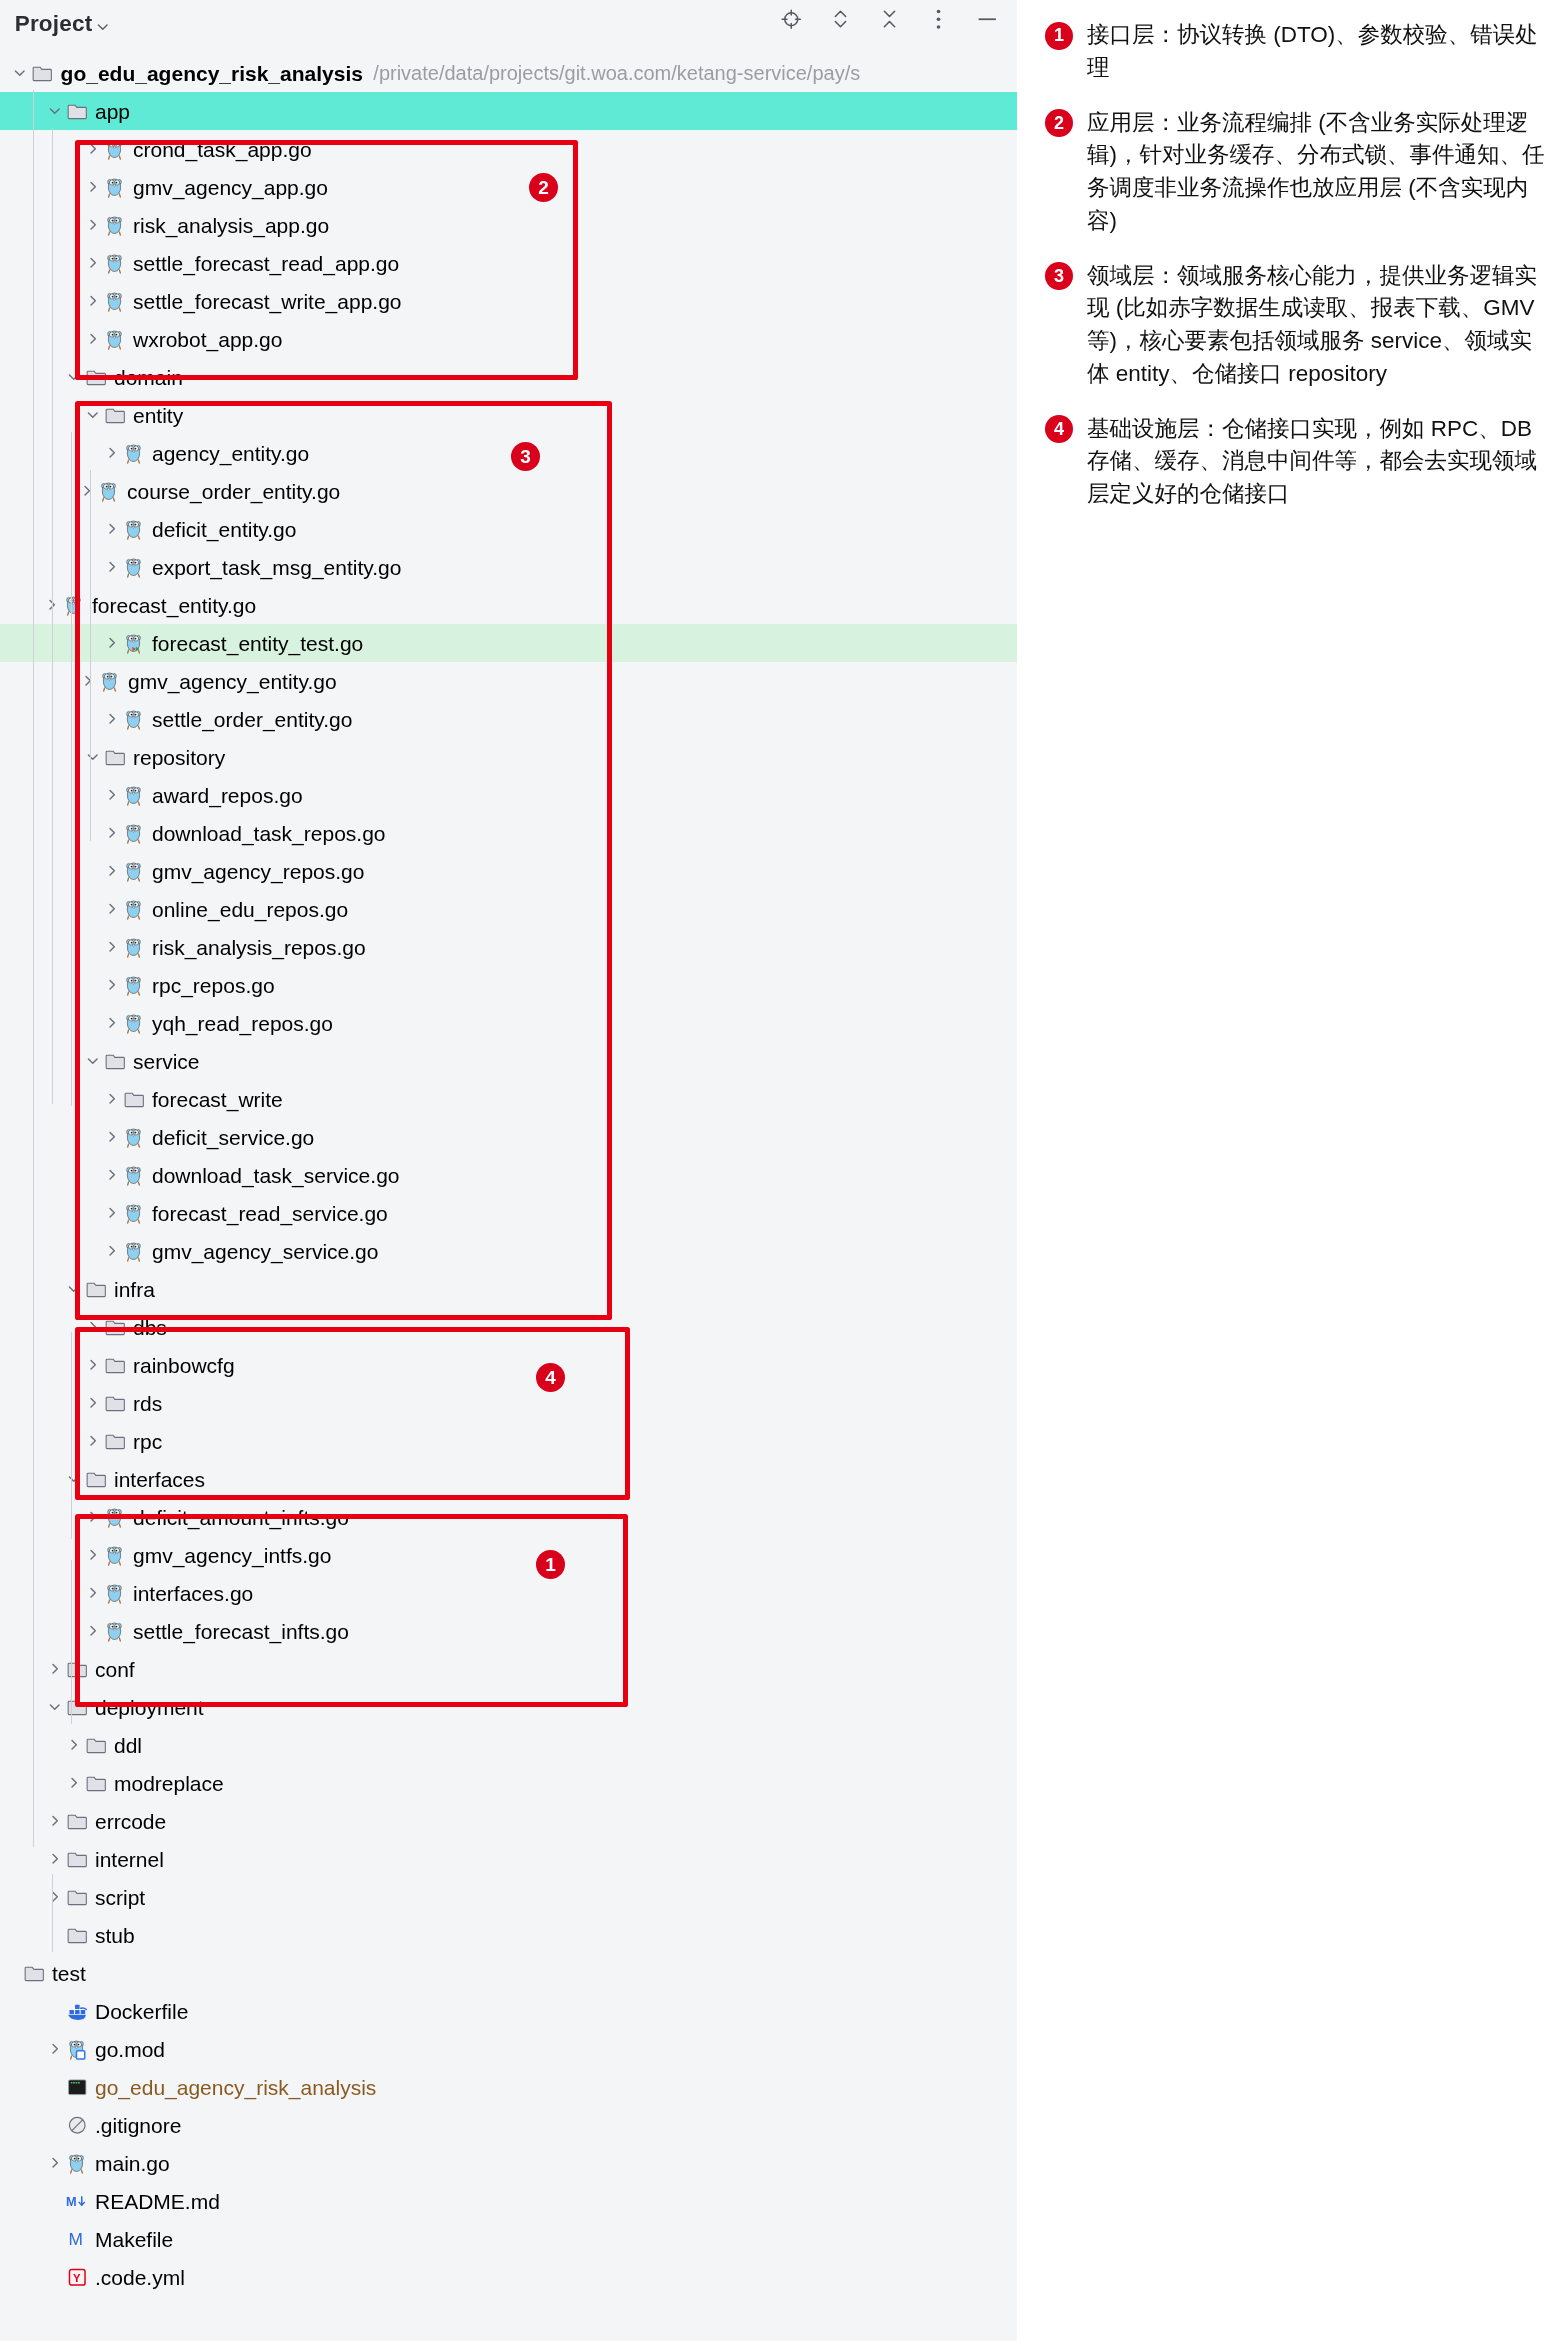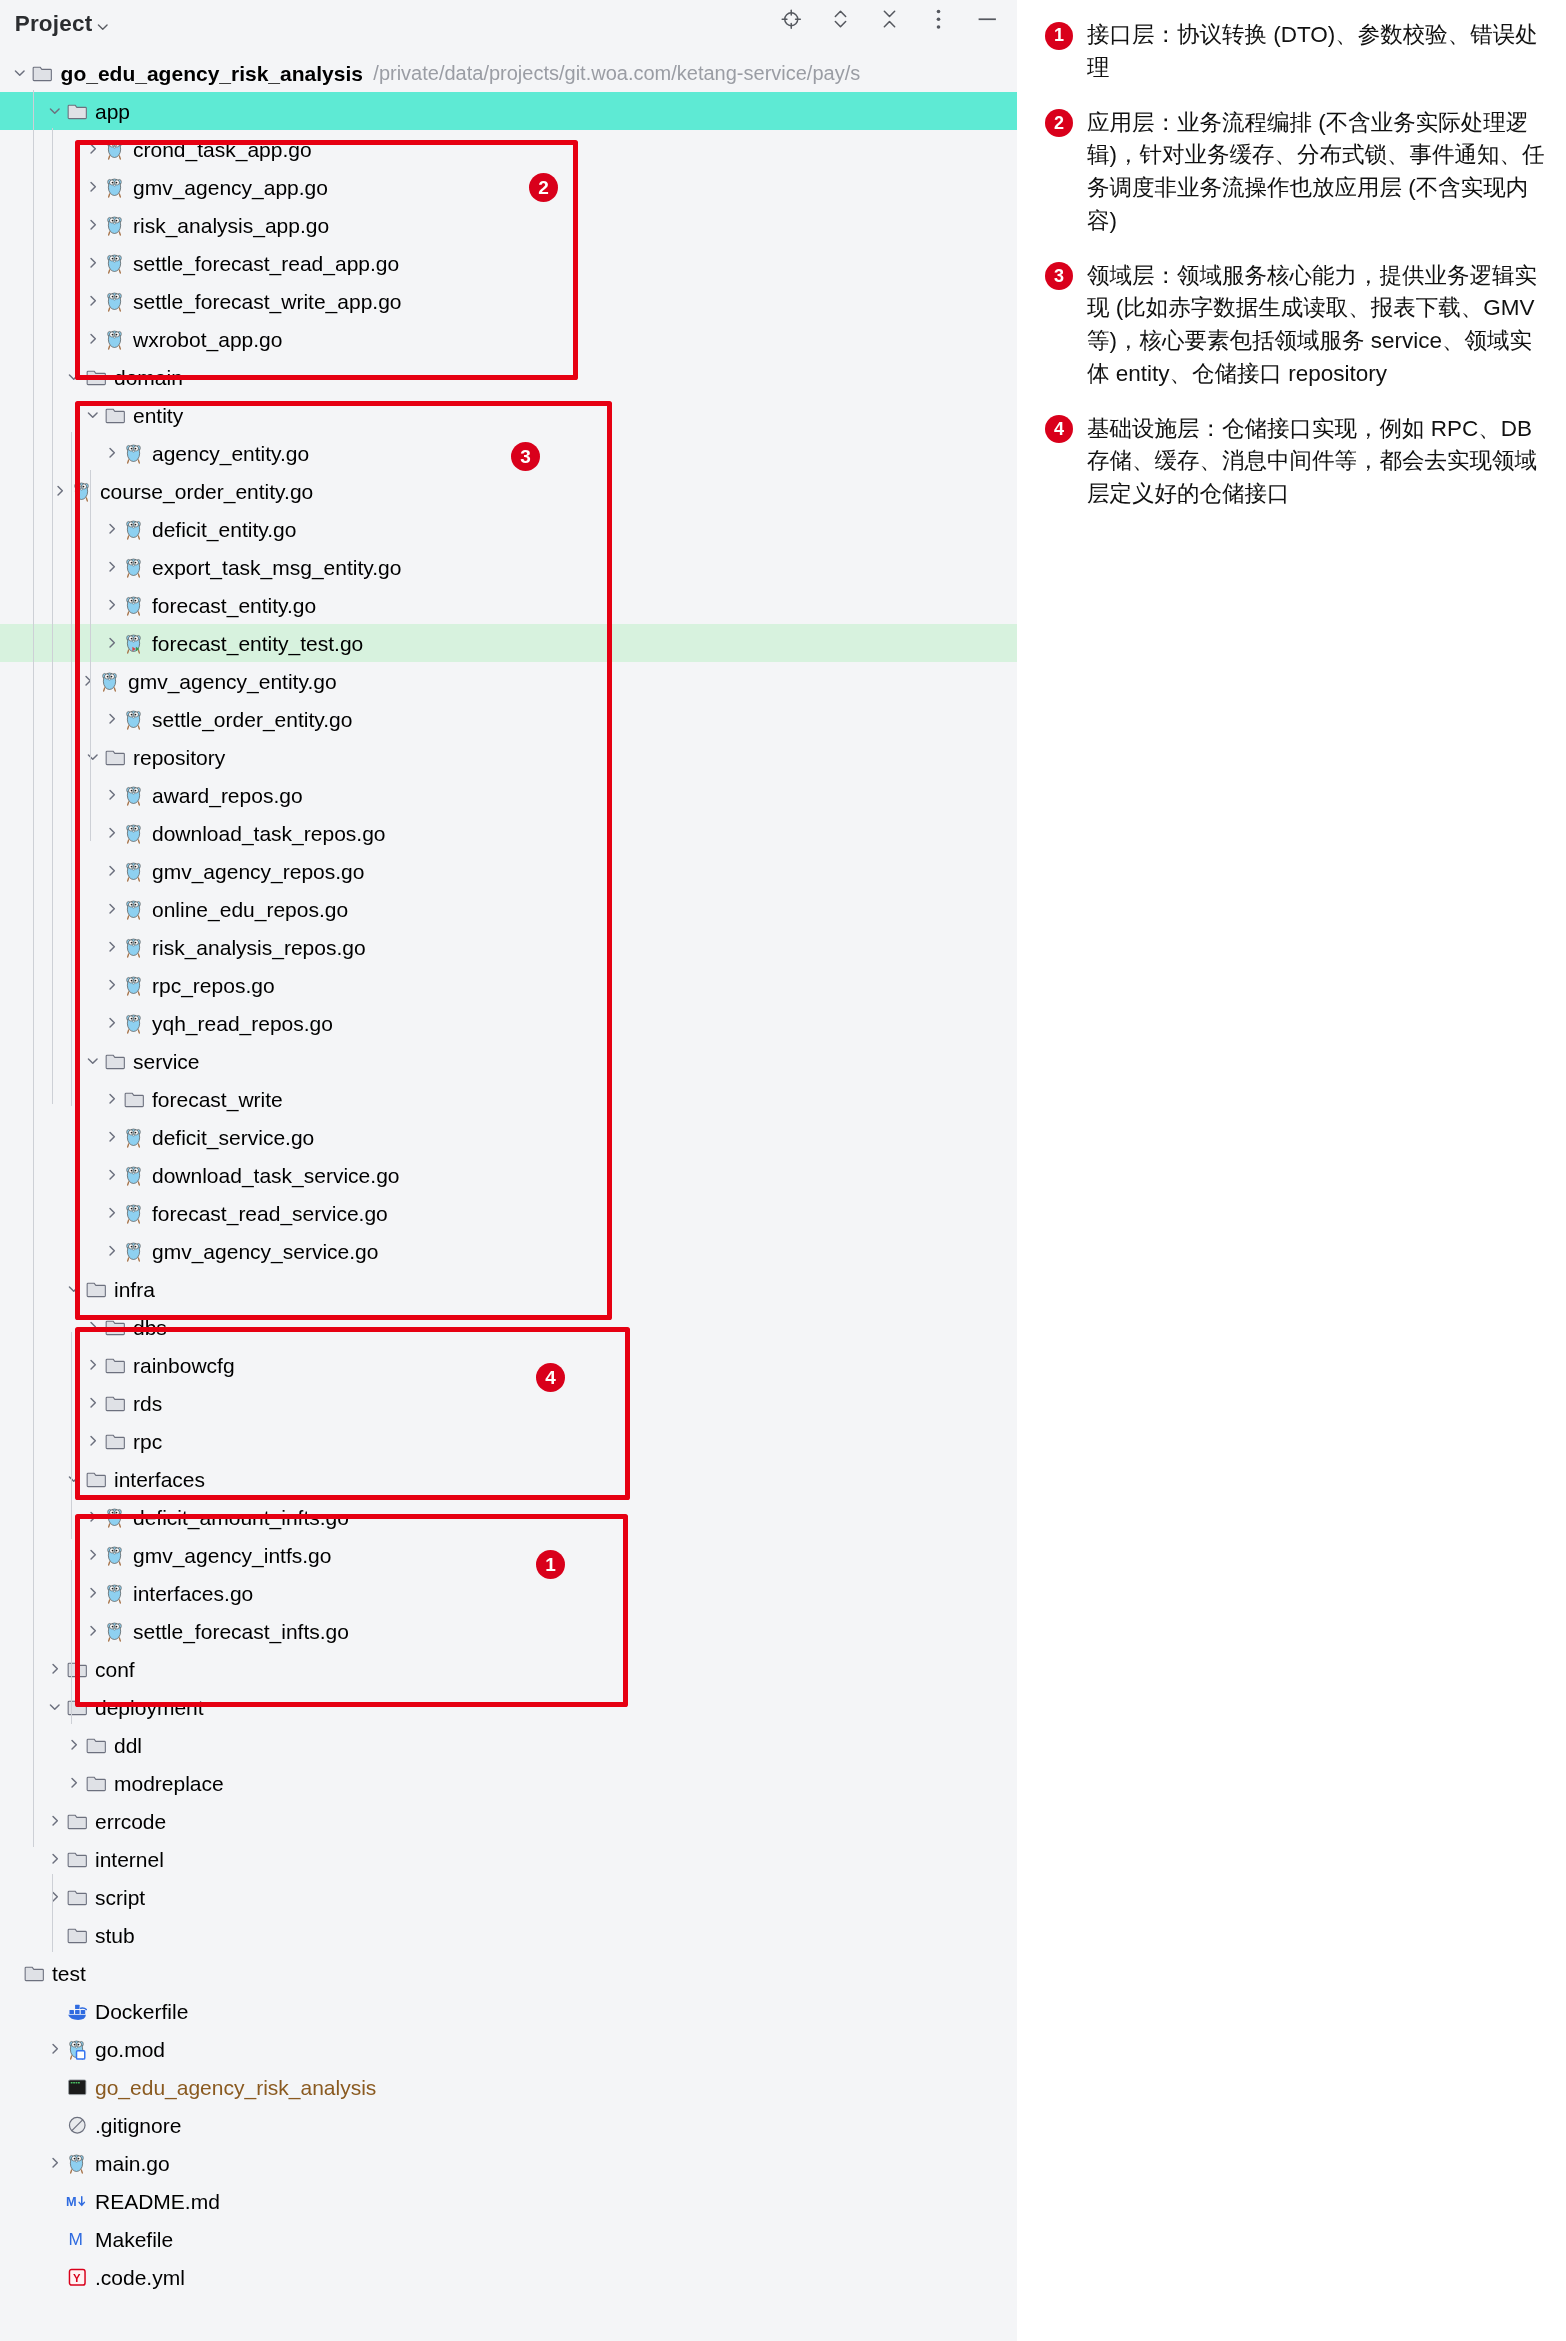"course_order_entity.go" div.row { padding-left: 48px -> 75px }
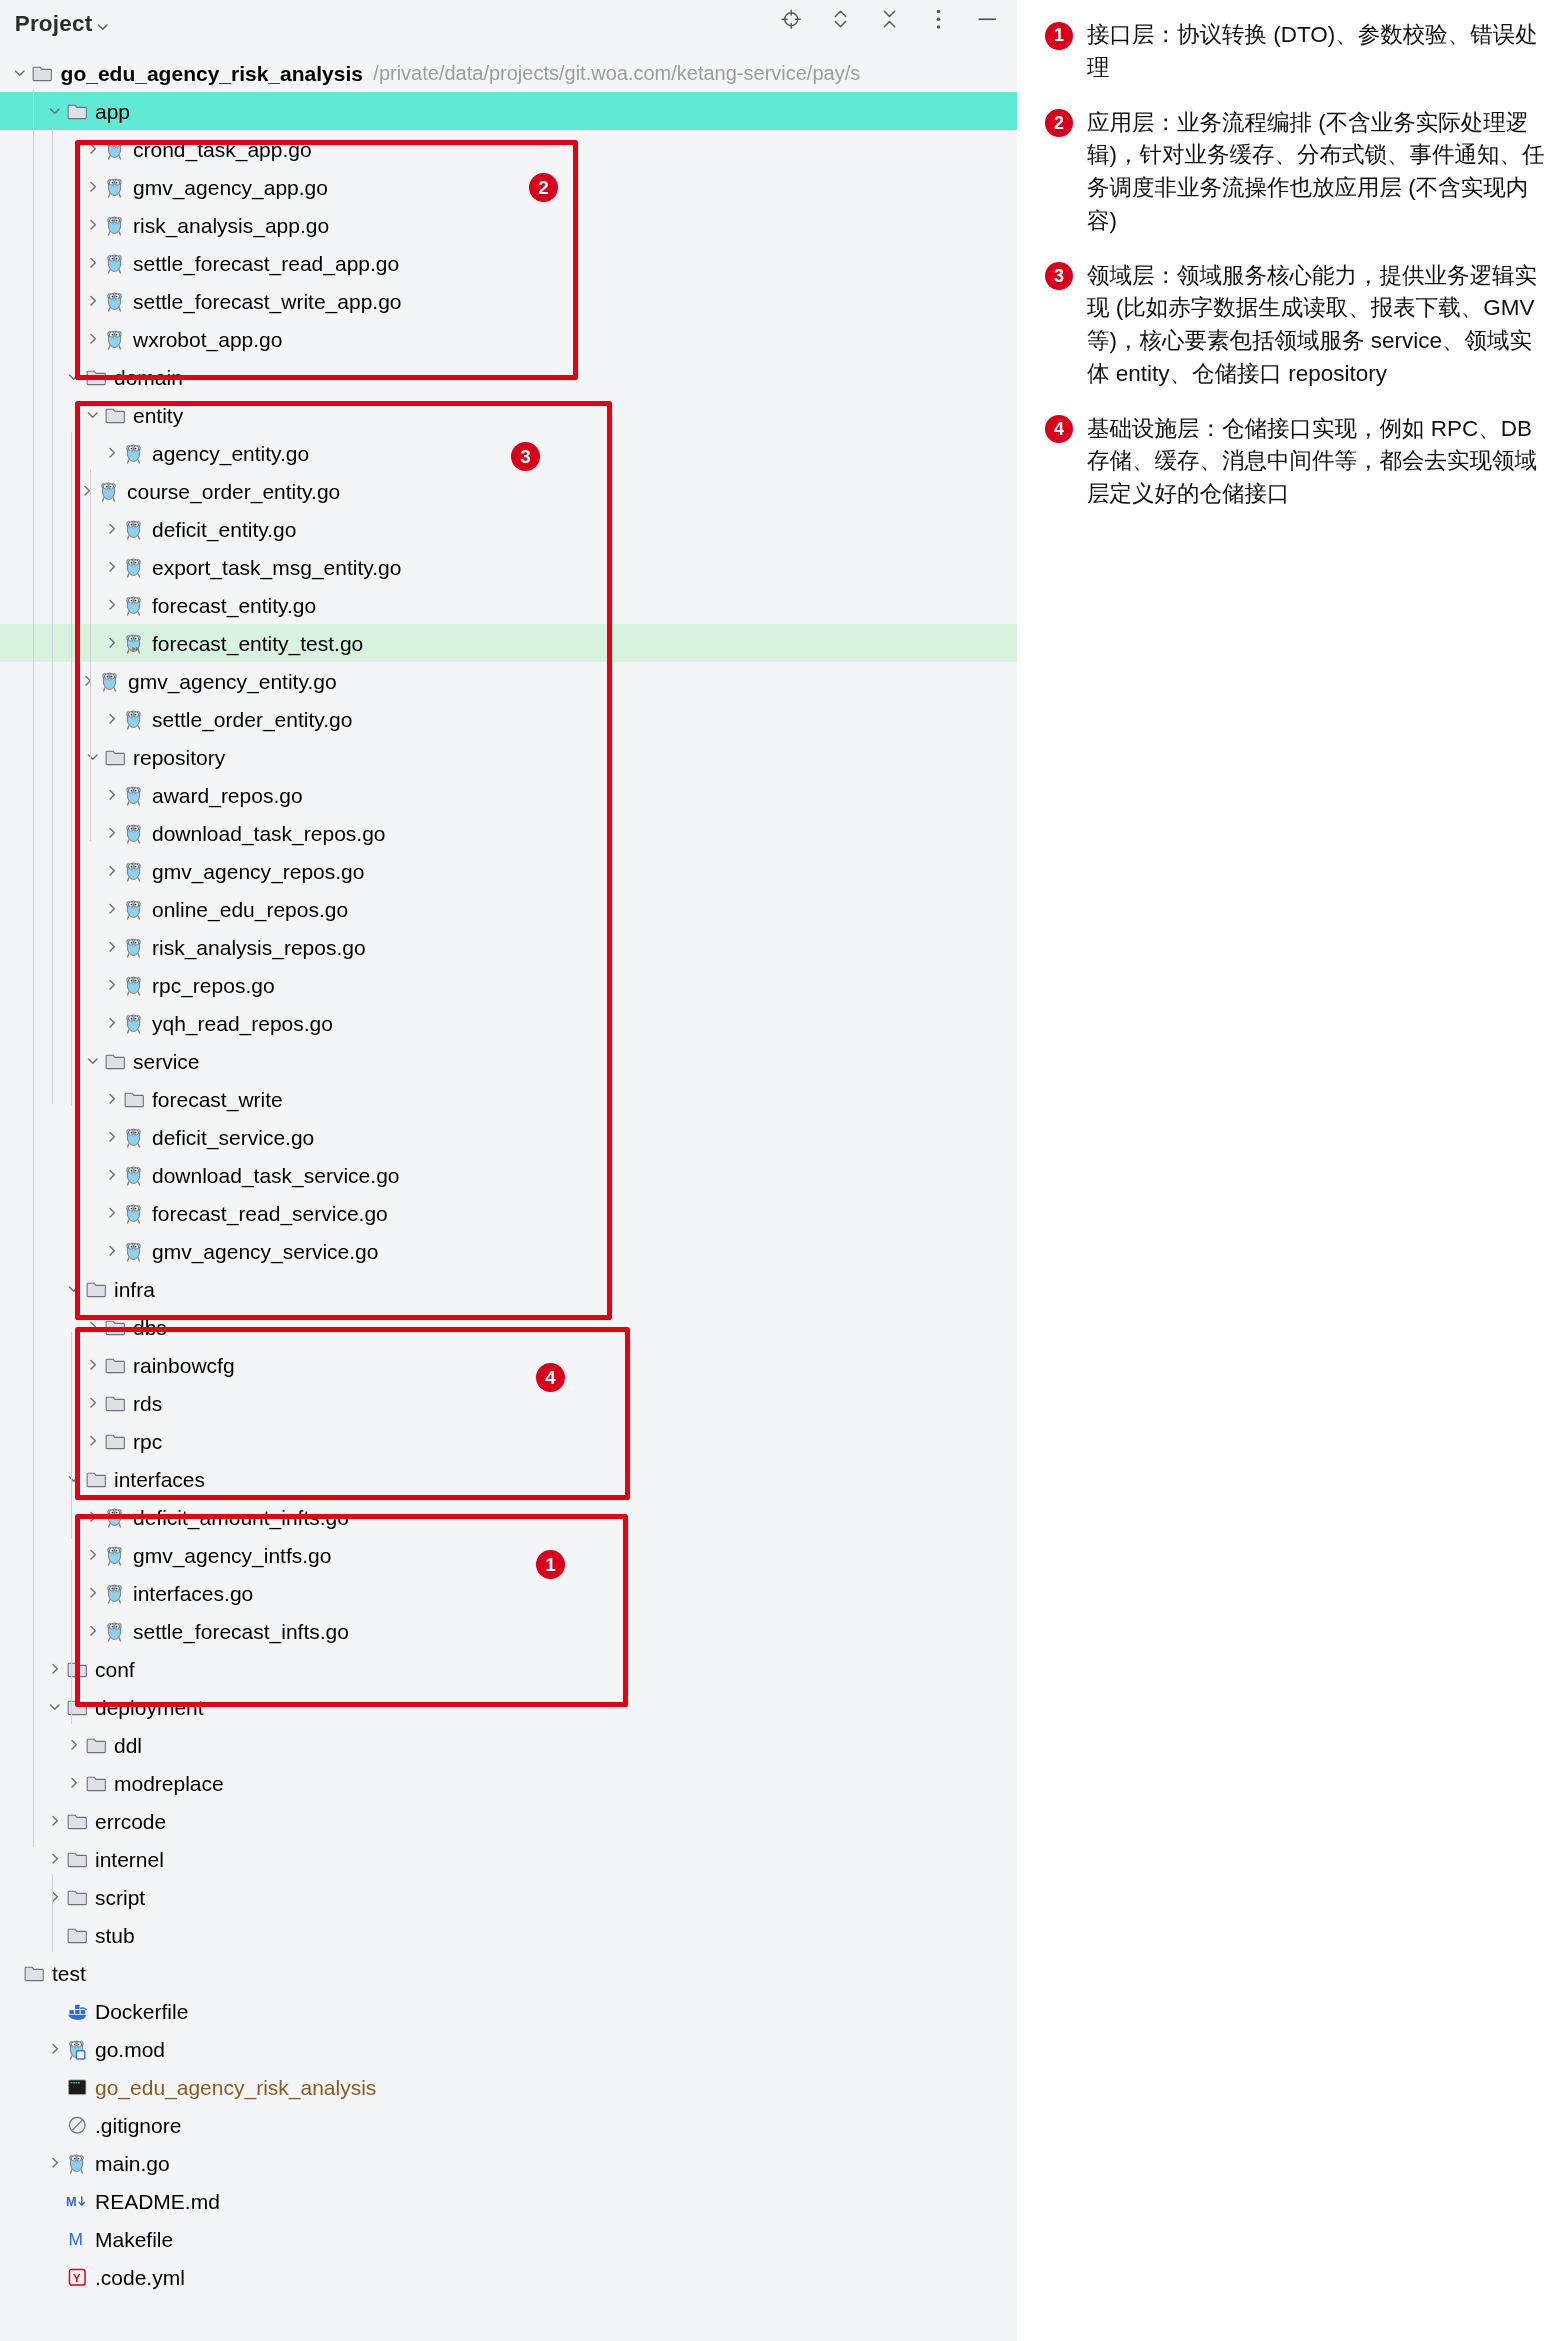"forecast_entity.go" div.row { padding-left: 100px -> 40px }
